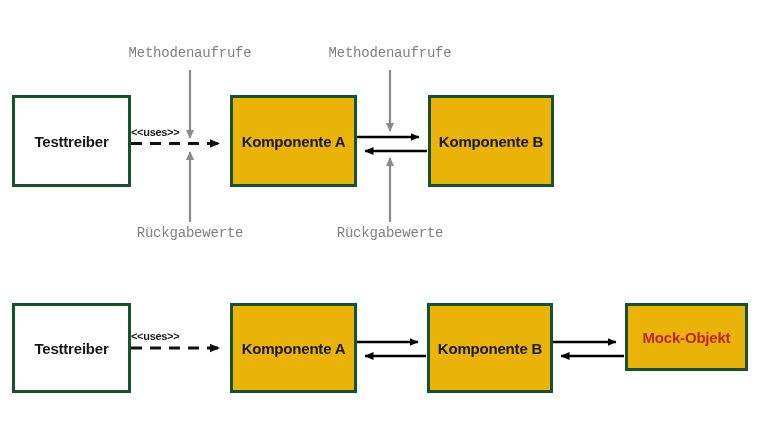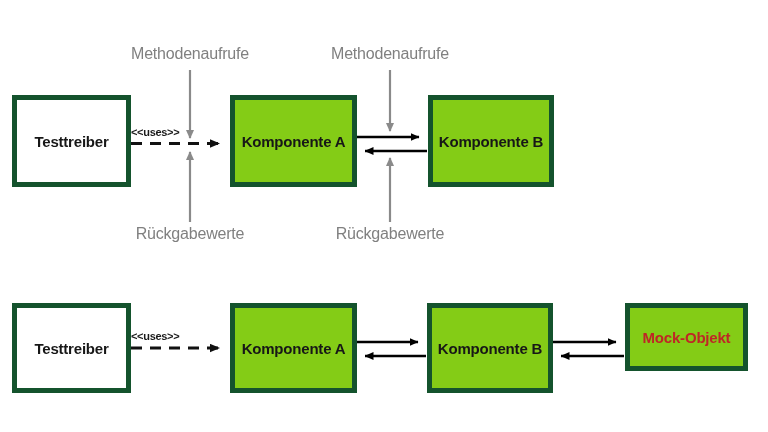"Methodenaufrufe" .edge-label { font-family: Liberation Sans, sans-serif -> Liberation Mono, monospace; font-size: 16px -> 14px }
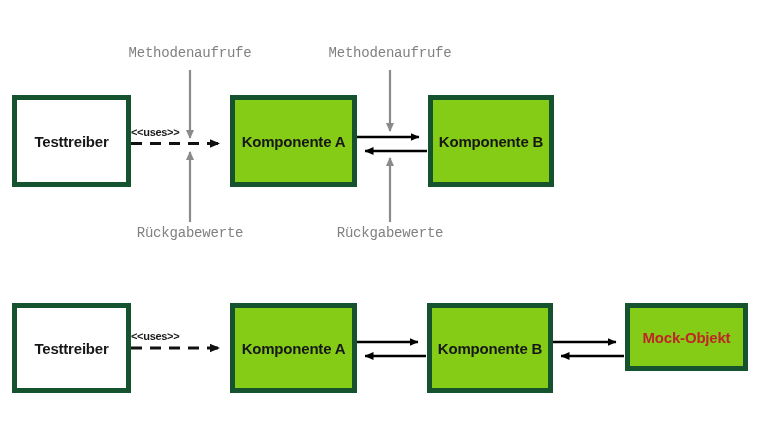"Testtreiber" .node { border: 5px solid #14532d -> 3px solid #14532d }
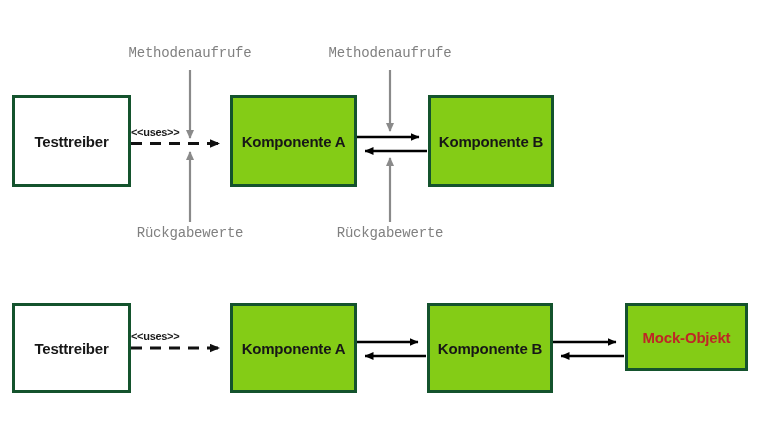"Komponente A" .node.filled { background: #84cc16 -> #eab308 }
